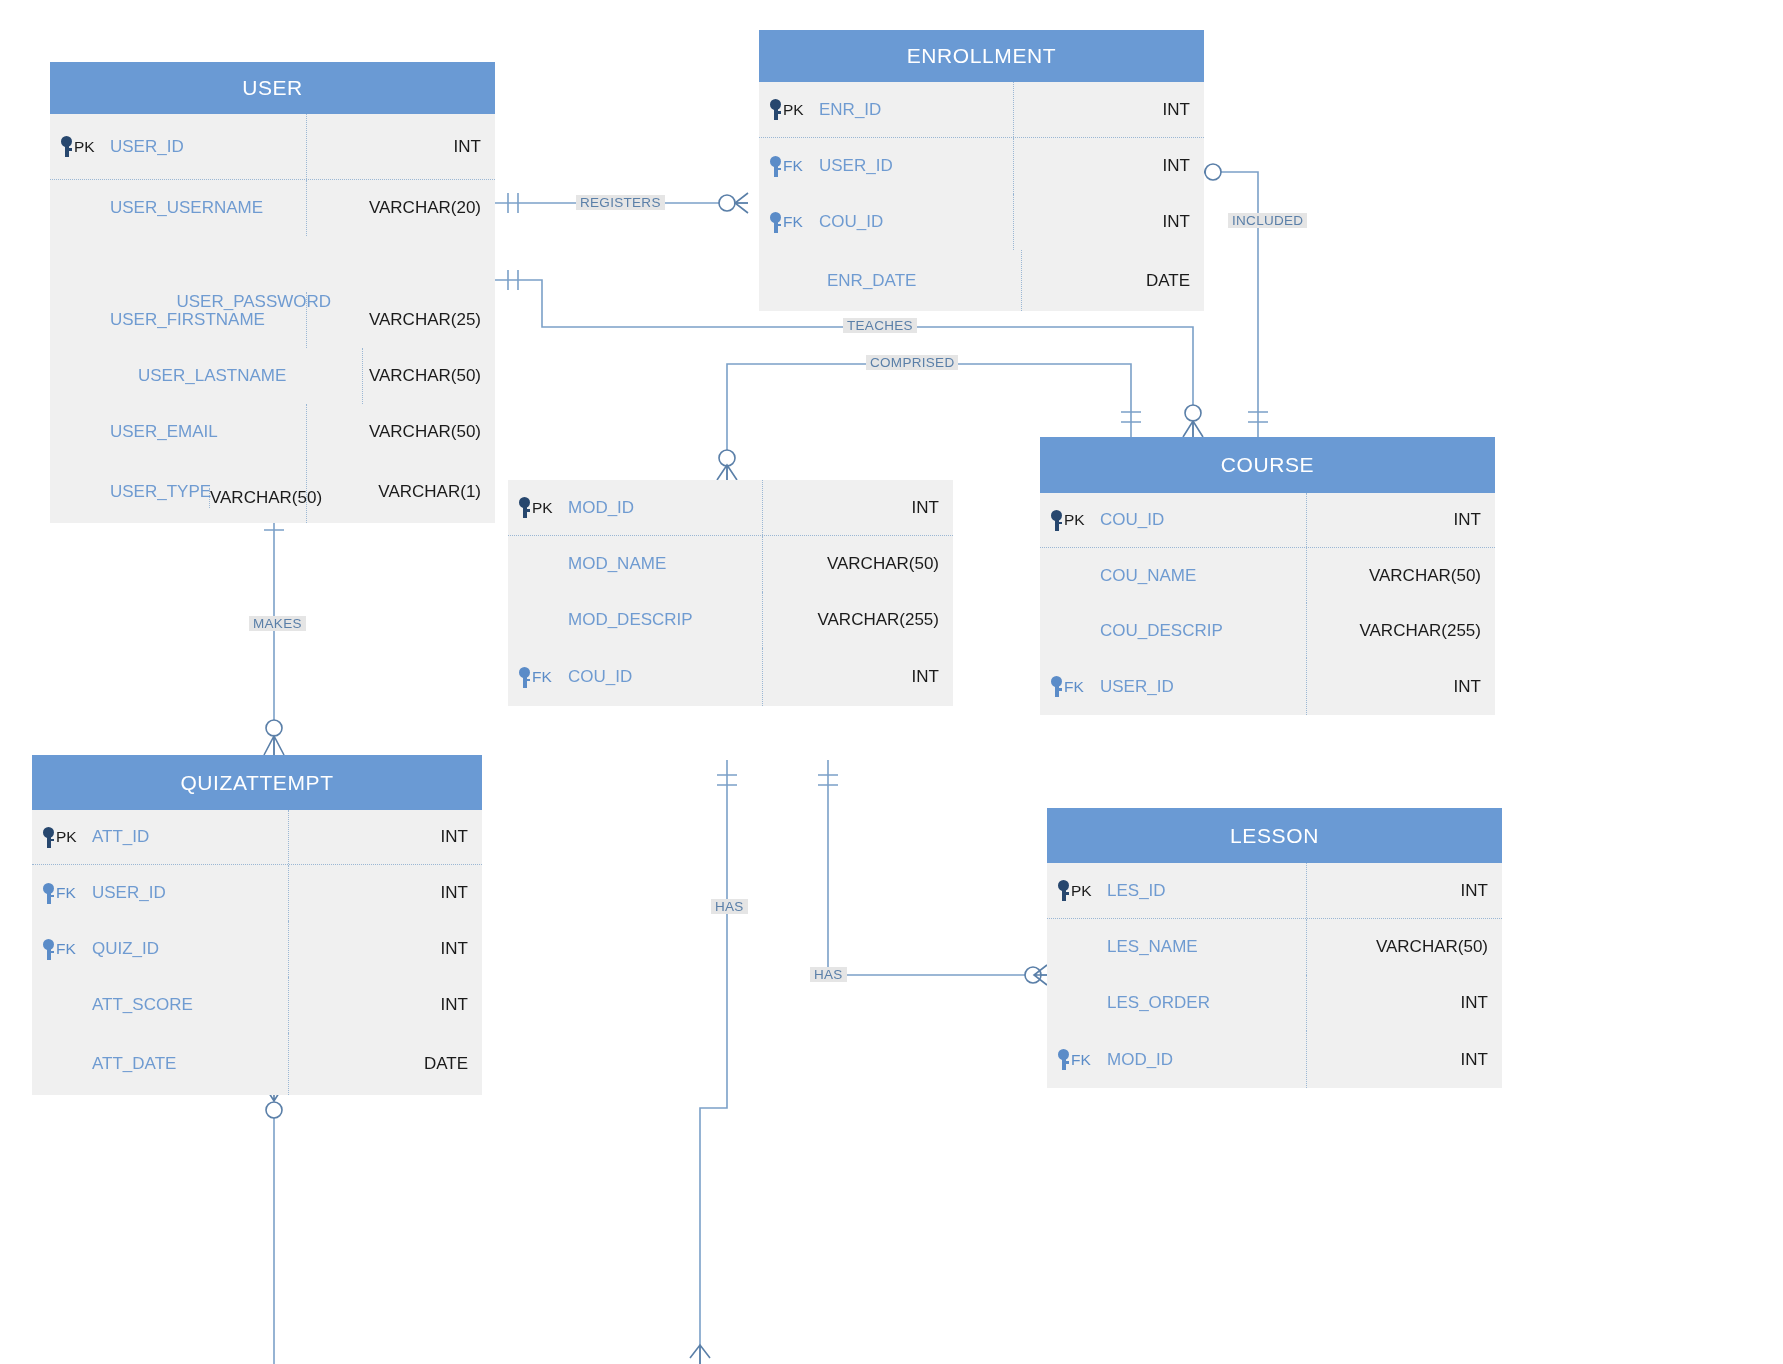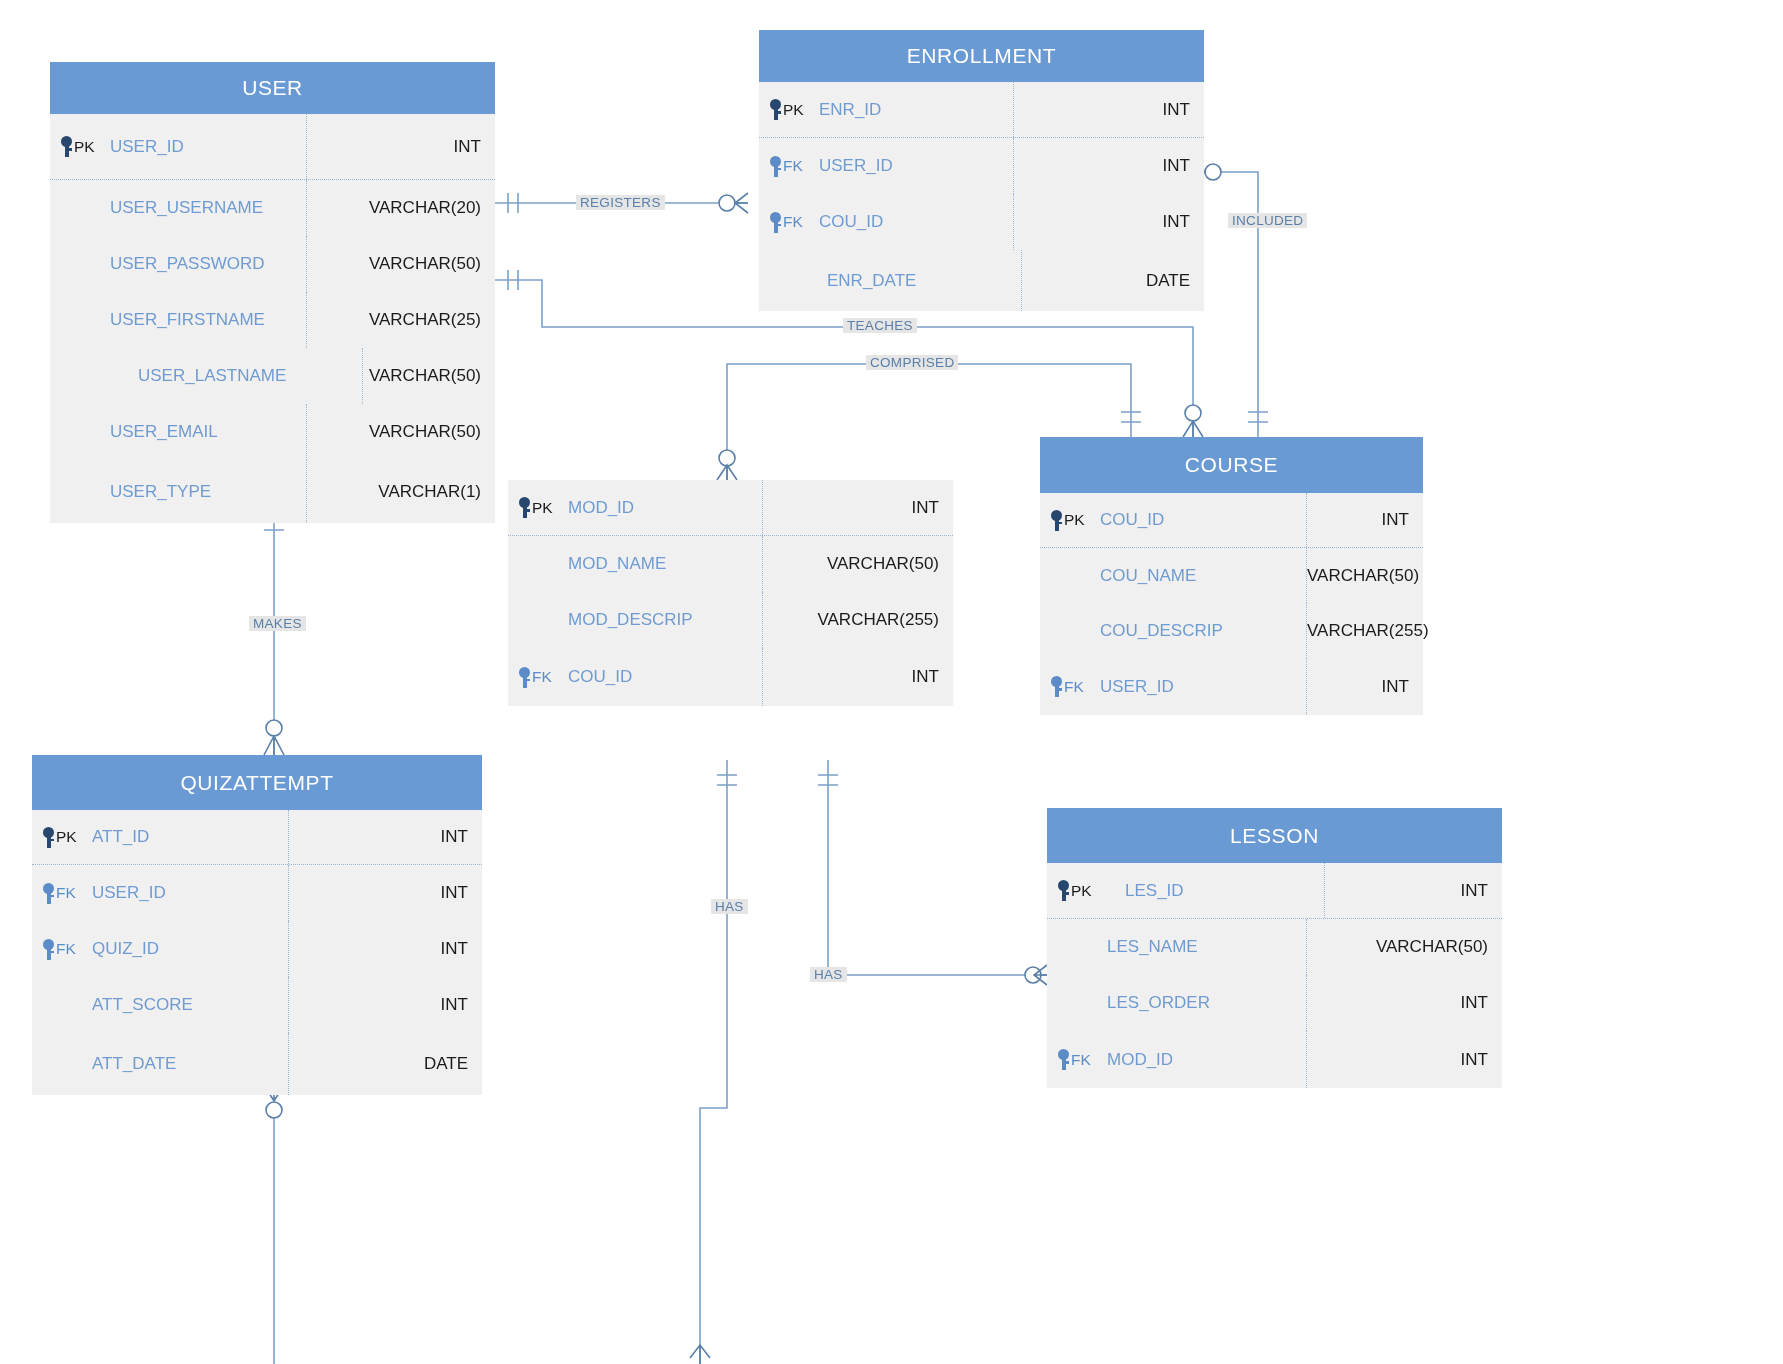"USER_PASSWORD" div.row { flex-direction: none -> column }
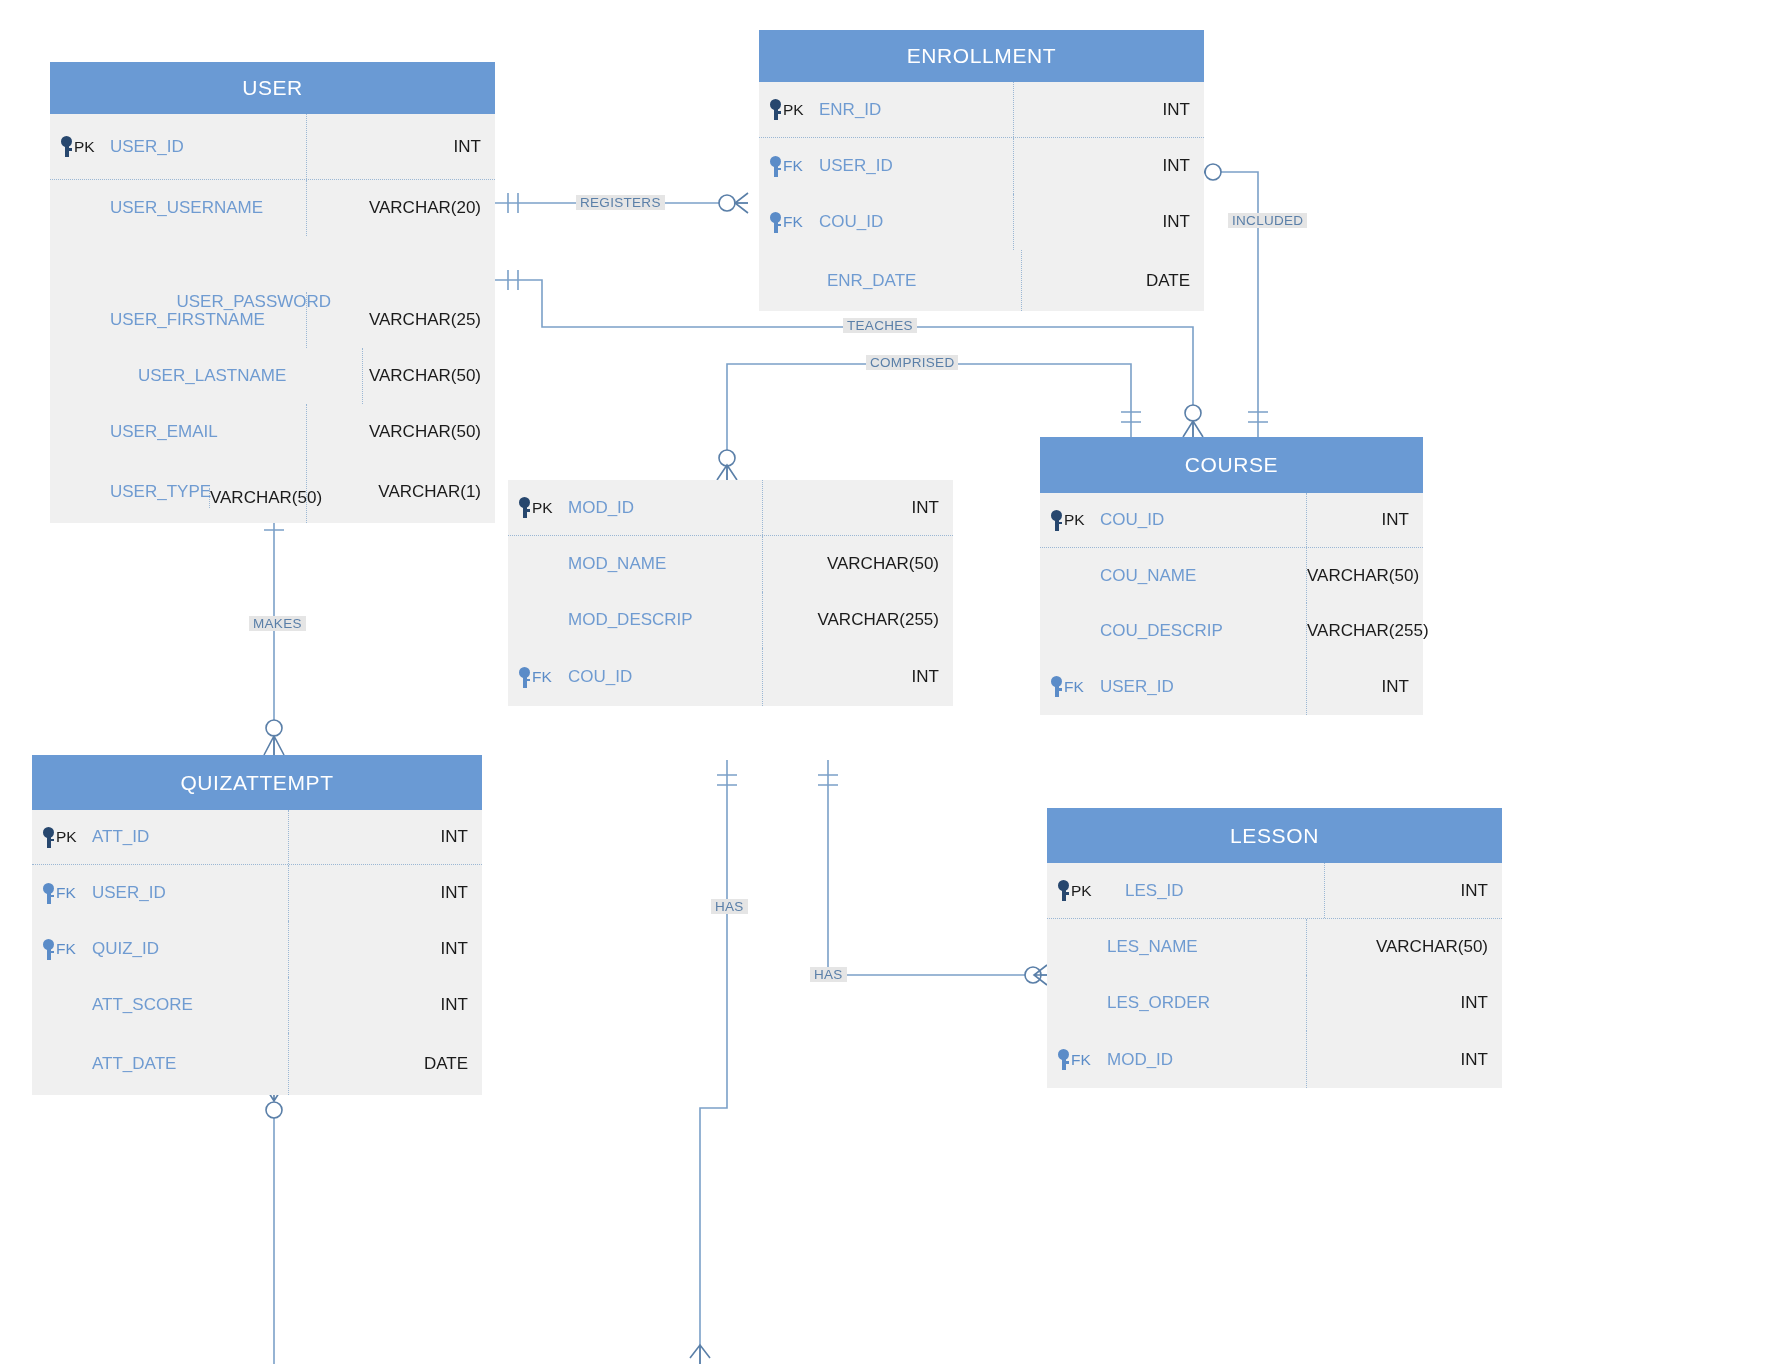"COURSE" div.entity { width: 383px -> 455px }
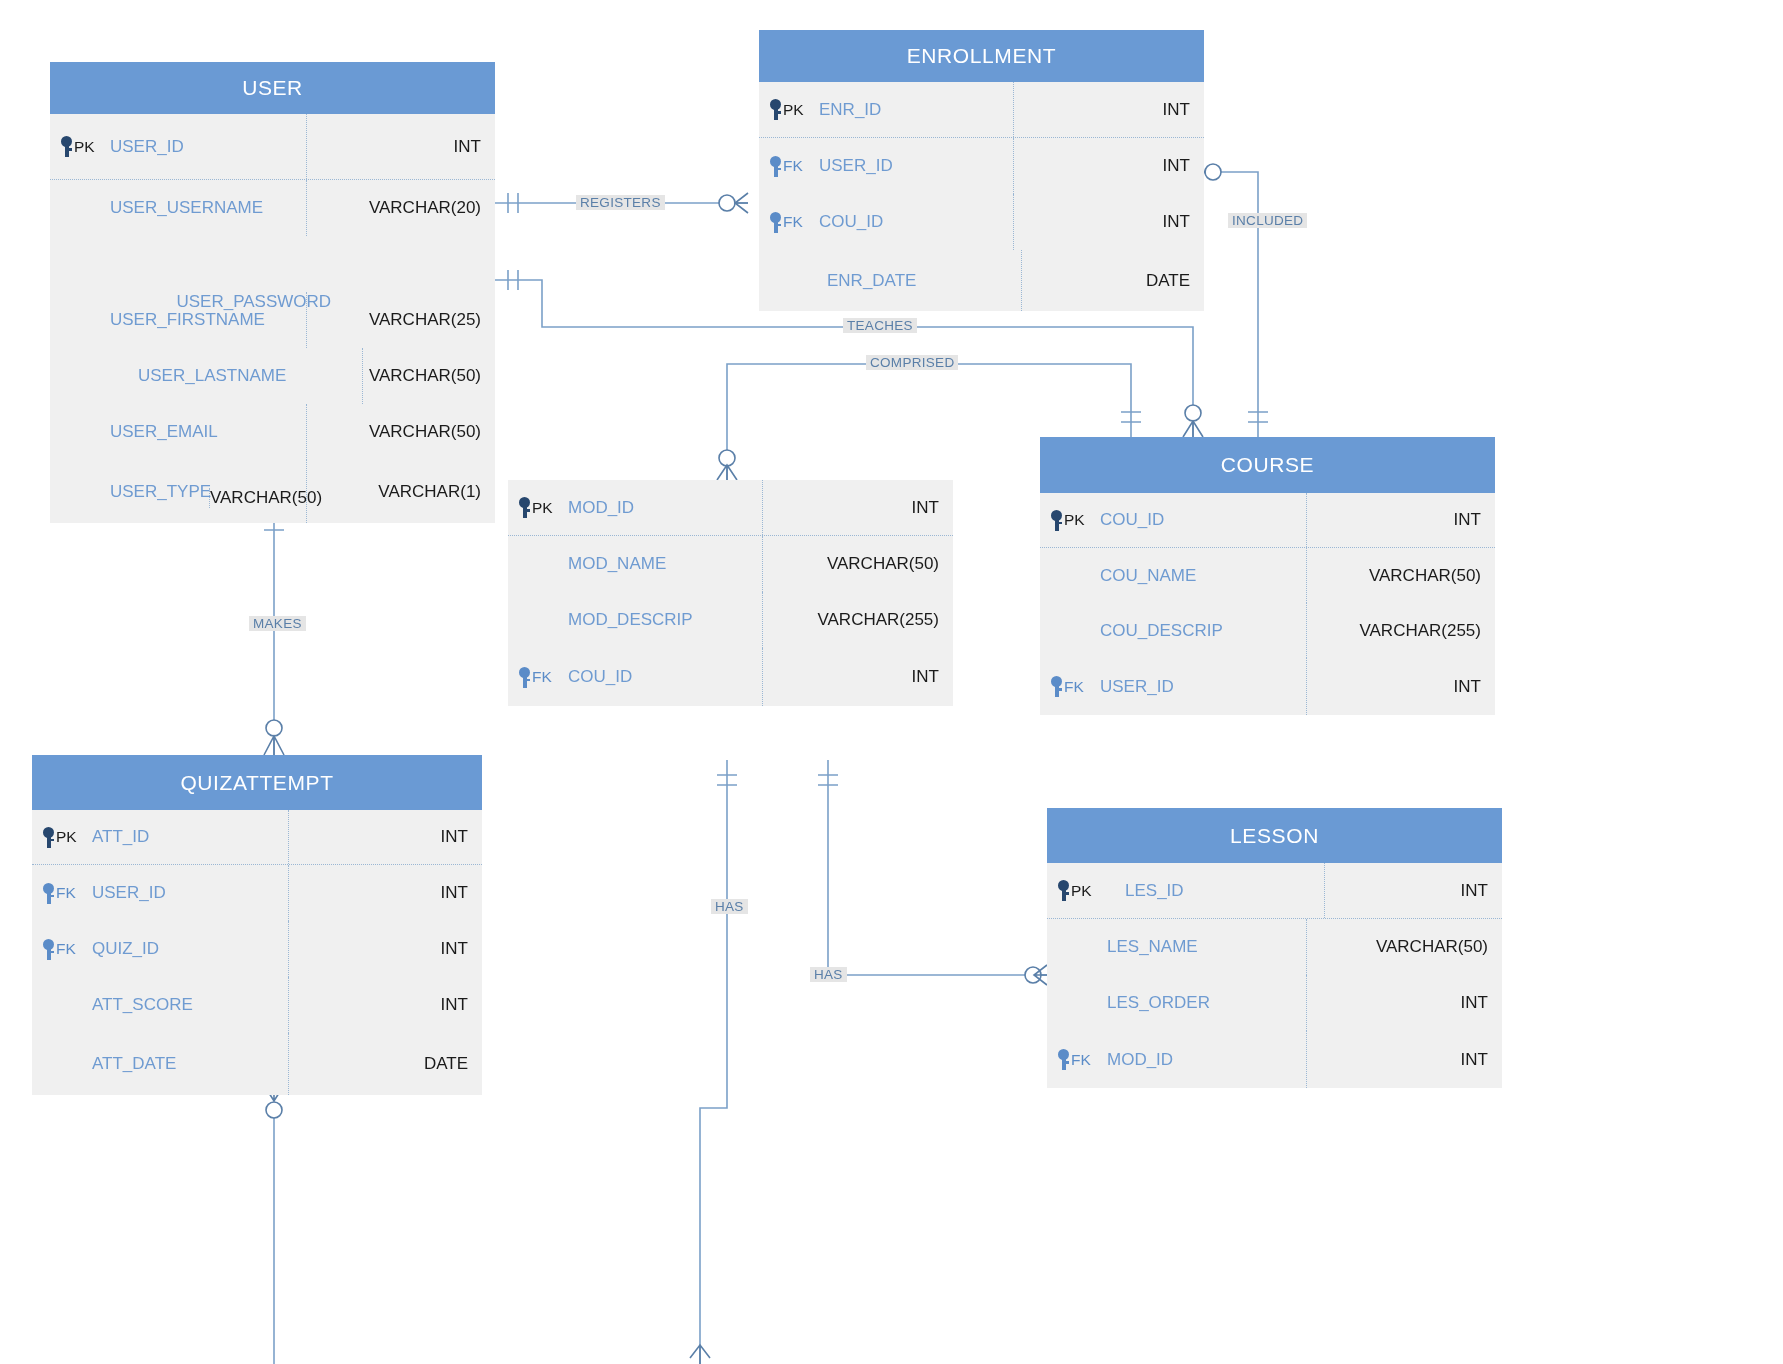"LES_ID" div.fname { margin-left: 18px -> none }
